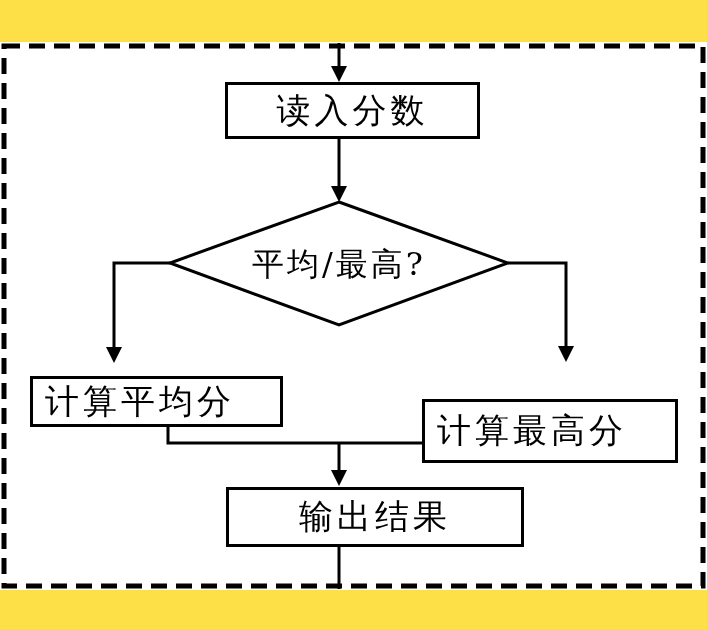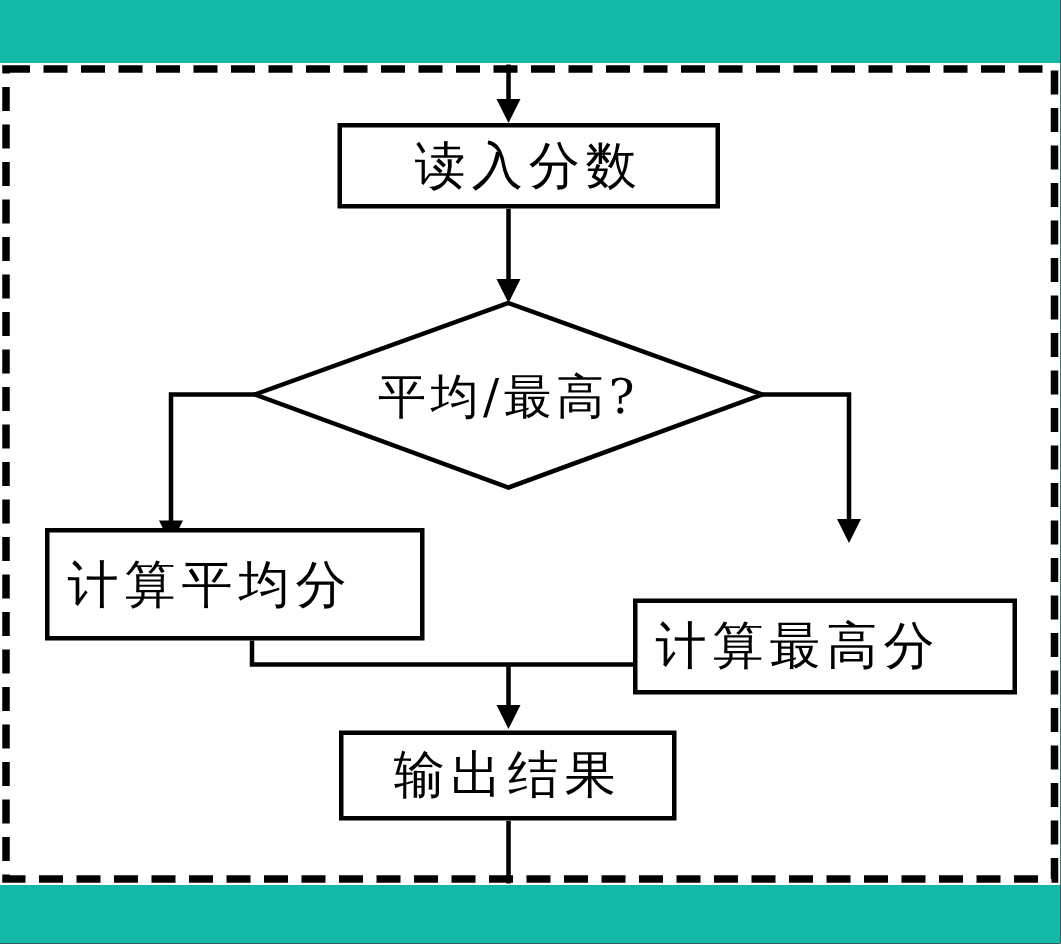"读入分数" .stage { background: #14b8a6 -> #fde047 }
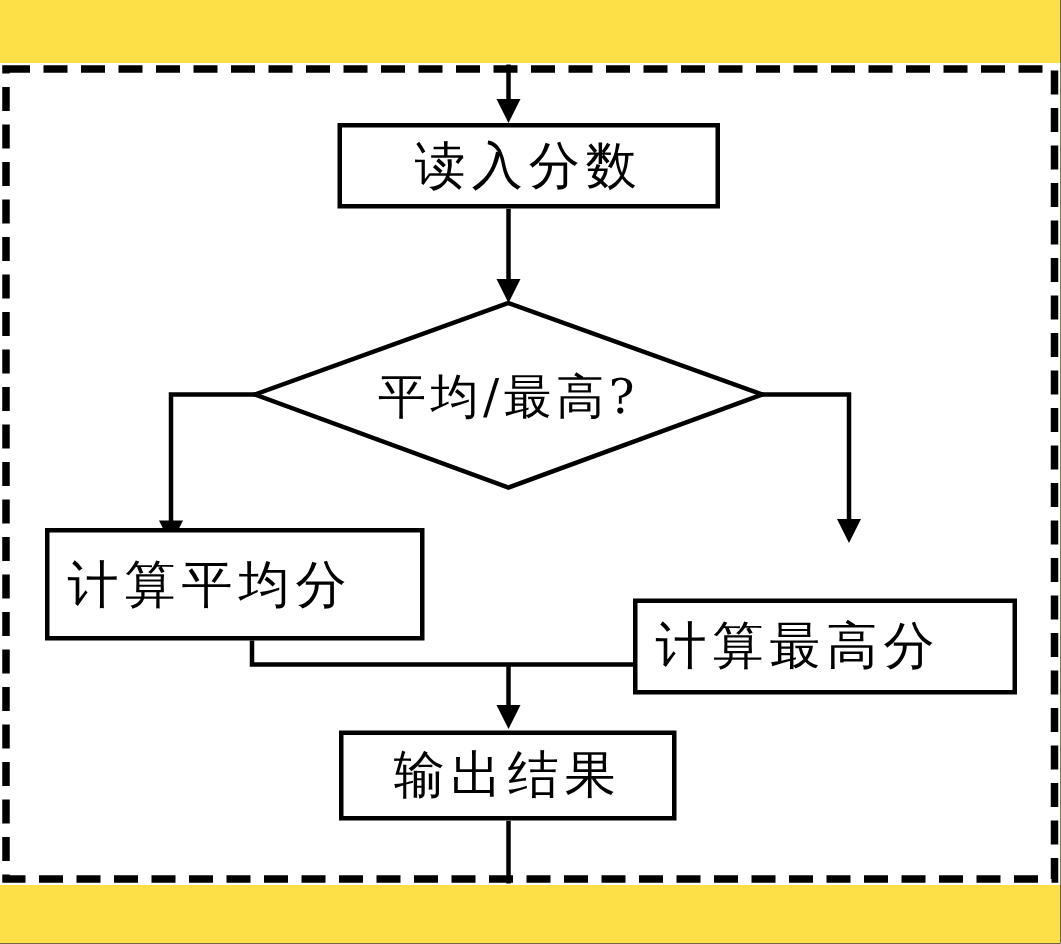"计算平均分" div.node { height: 75px -> 51px; top: 352px -> 376px }
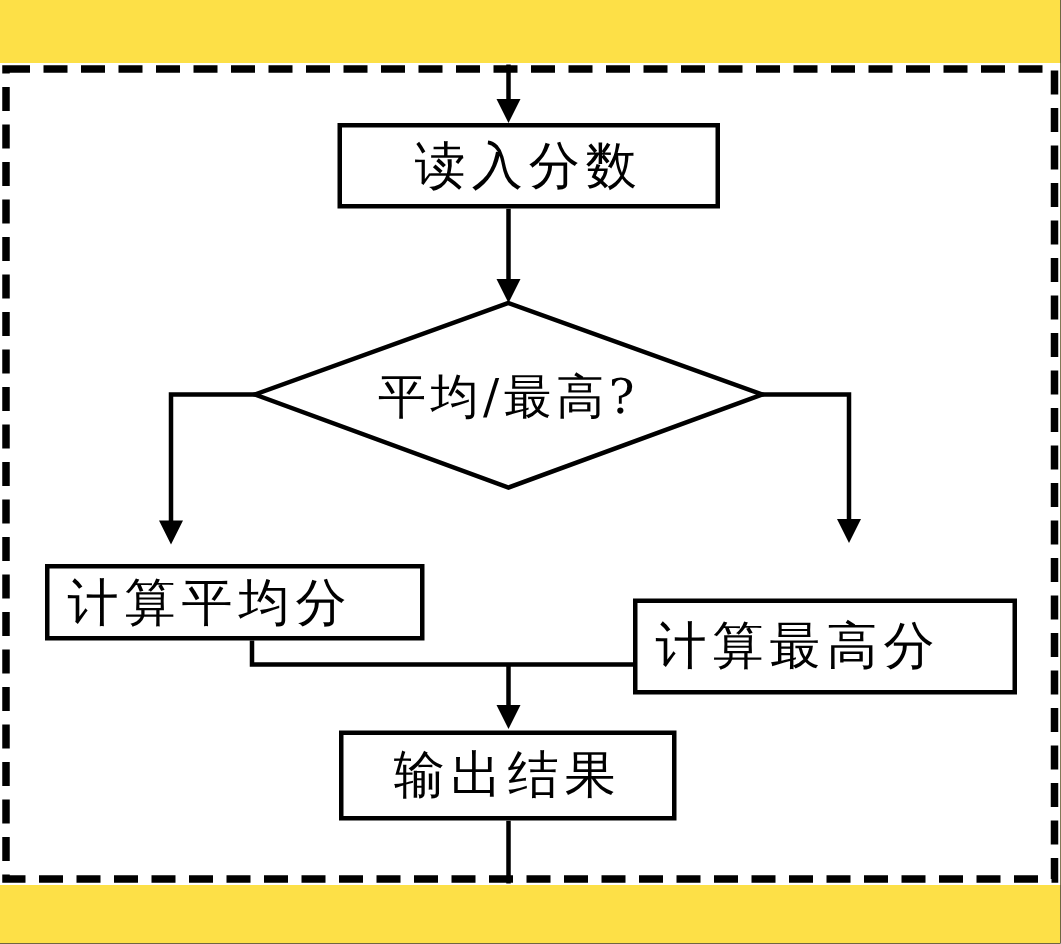"输出结果" div.node { width: 225px -> 298px }
